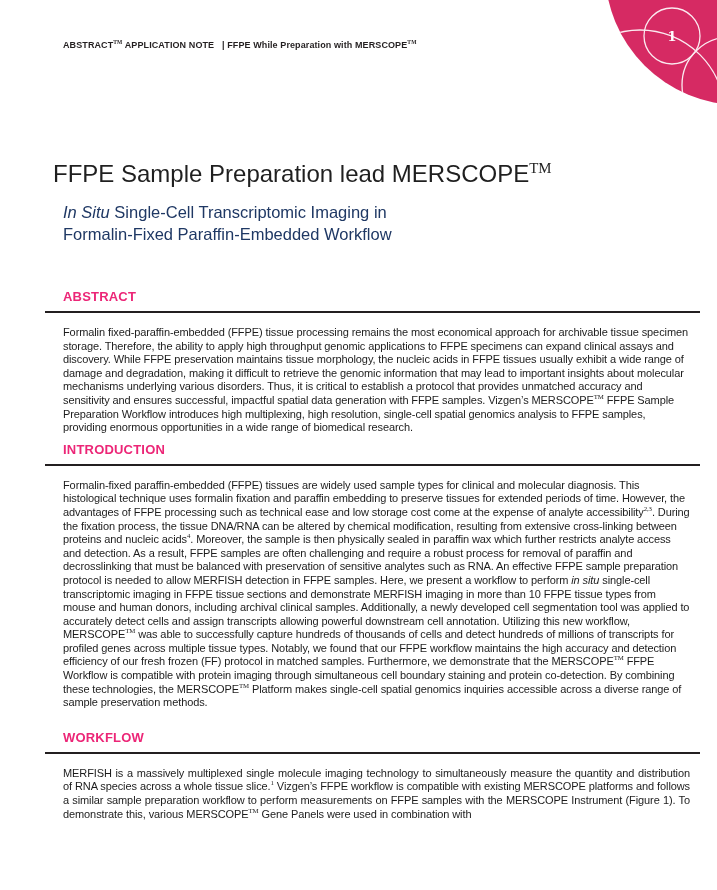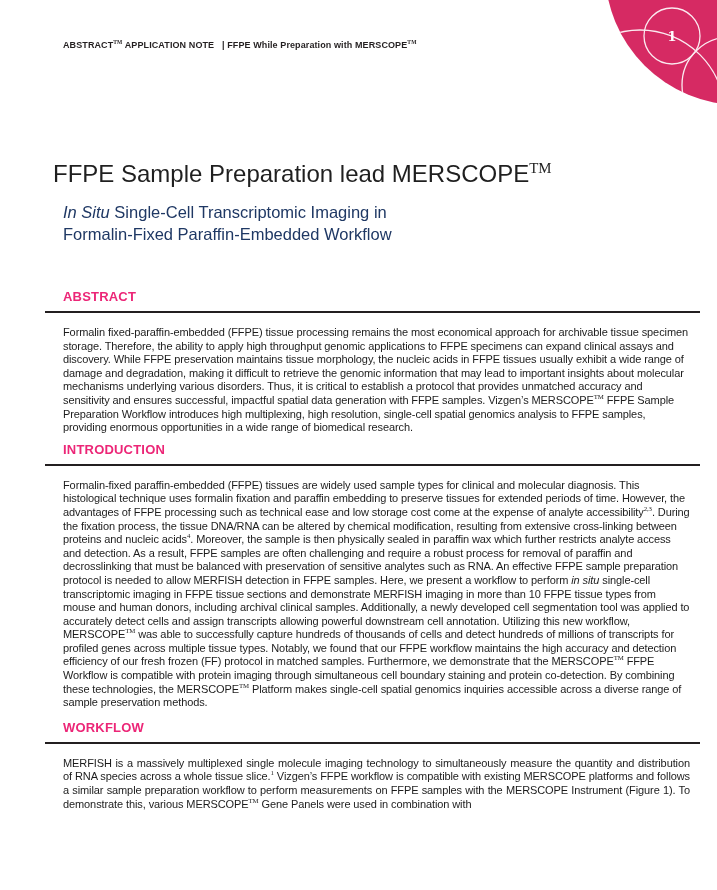"WORKFLOW" .sec-workflow .section-heading { margin-top: 10px -> 20px }
